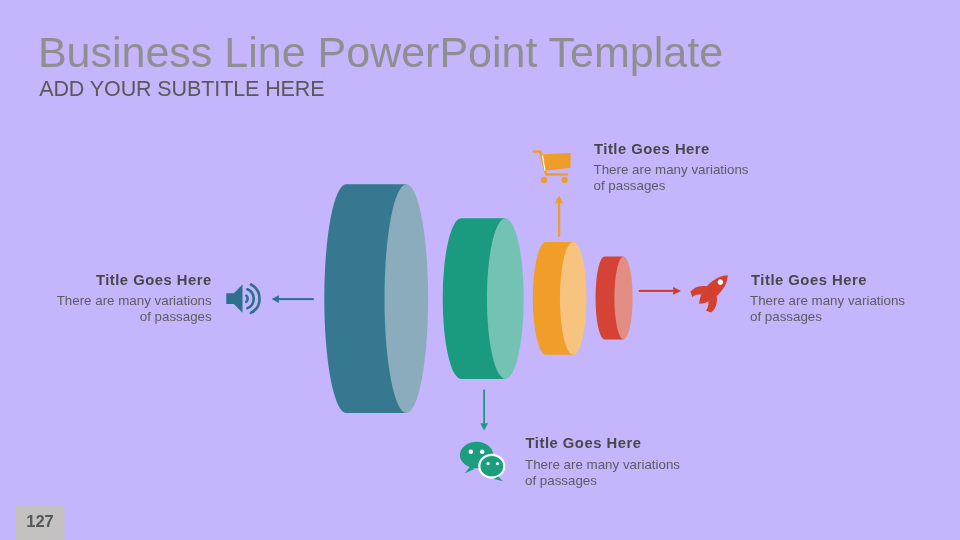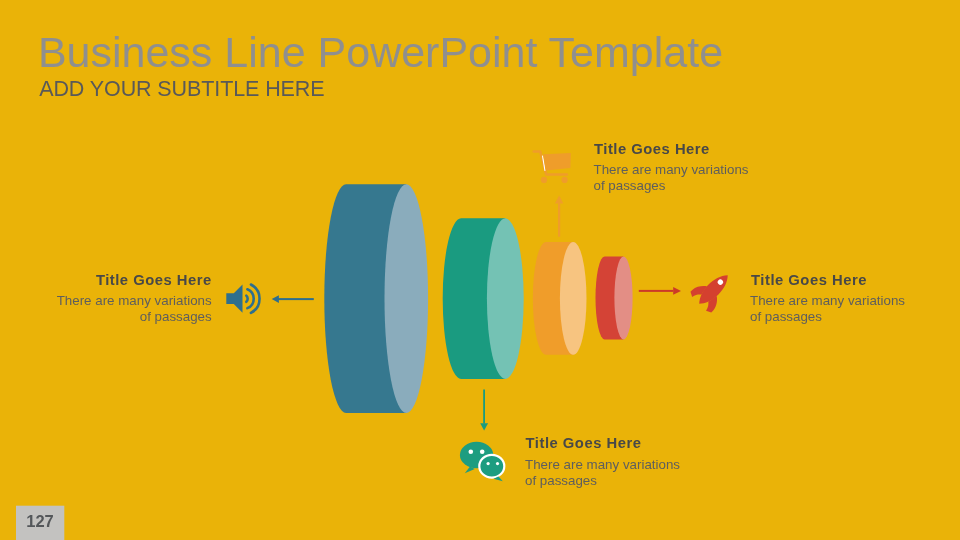"Business Line PowerPoint Template" #slide { background: #eab308 -> #c4b5fd }
